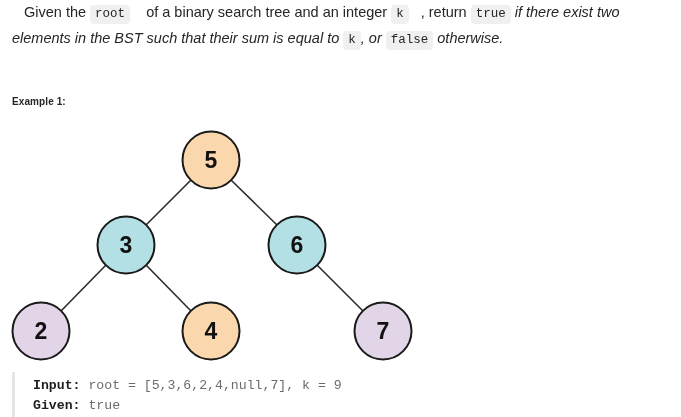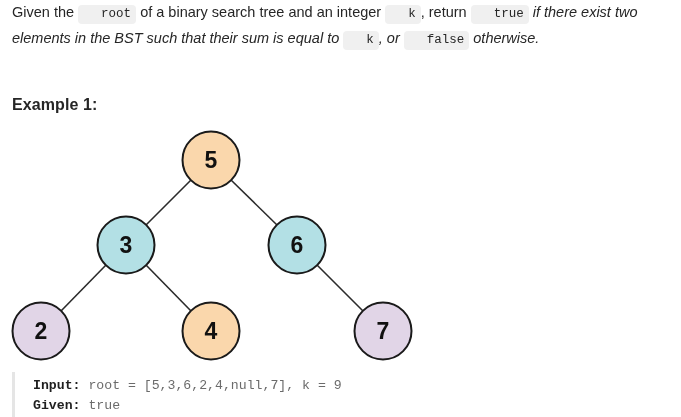"Given the" .description .plain { margin-left: none -> 12px }
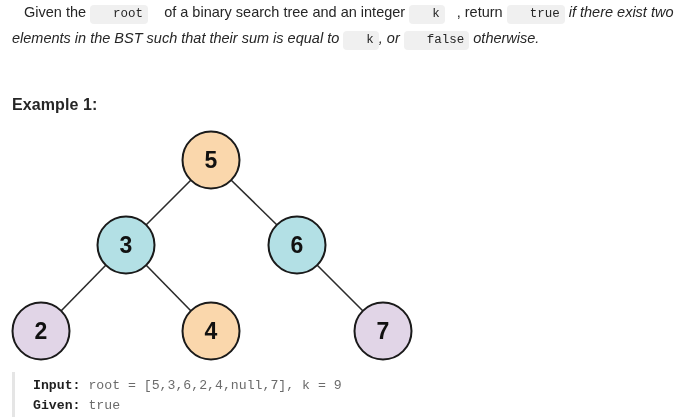"root" code.chip { padding: 2px 5px 3px 23px -> 2px 5px 3px 5px }
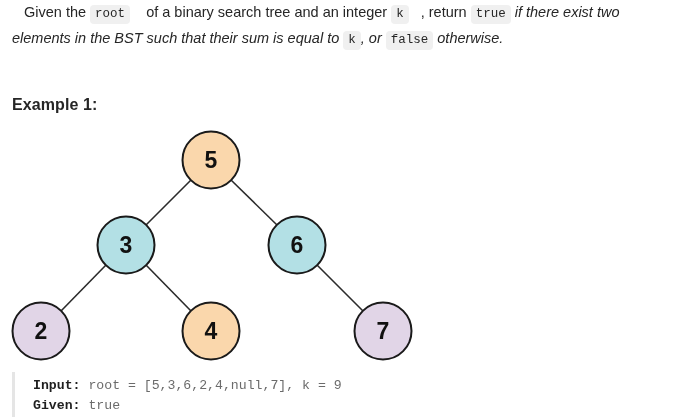"Example 1:" .example-heading { font-size: 16px -> 10px }
